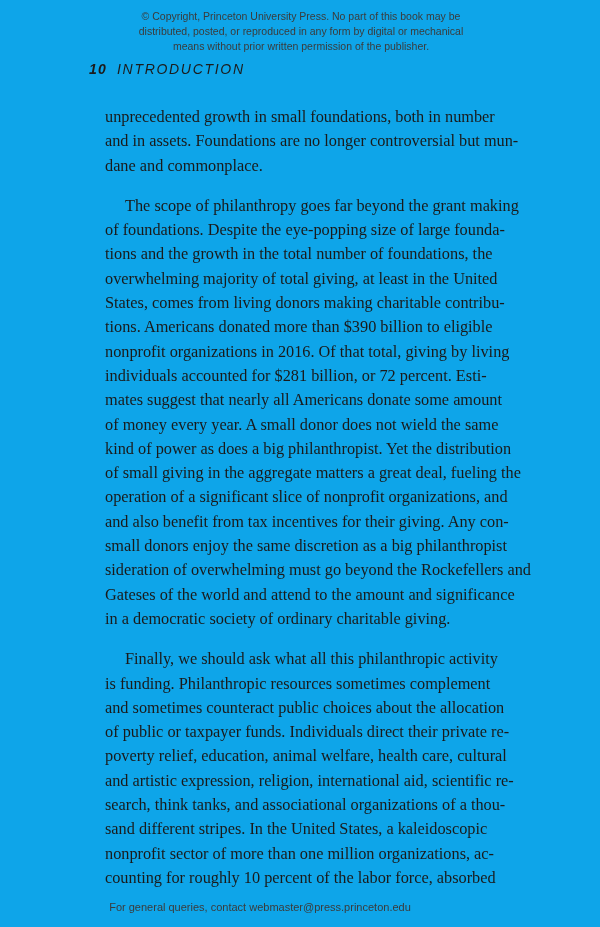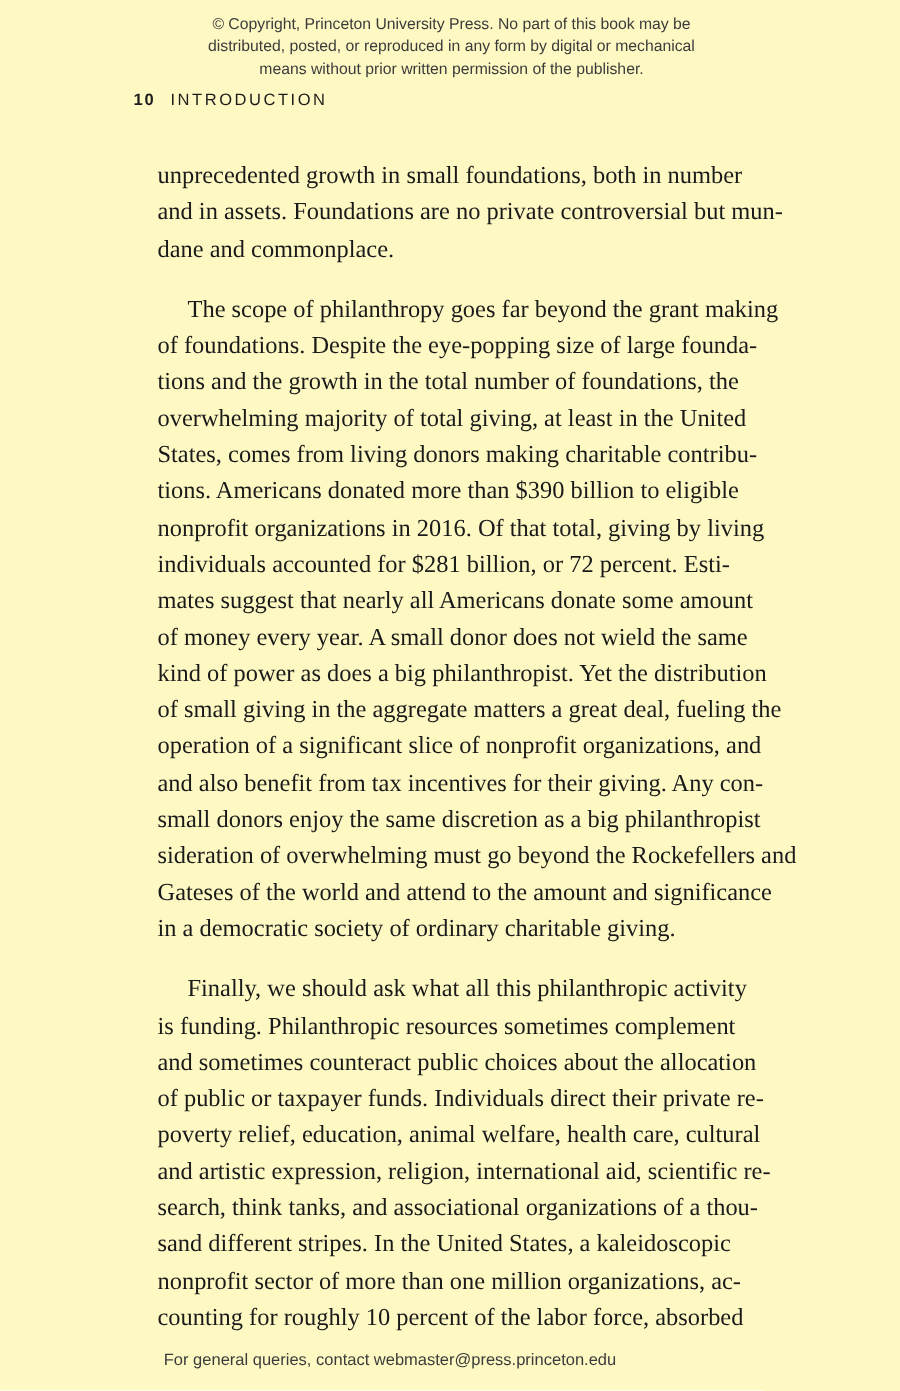"© Copyright, Princeton University Press." .page { background: #fef9c3 -> #0ea5e9 }
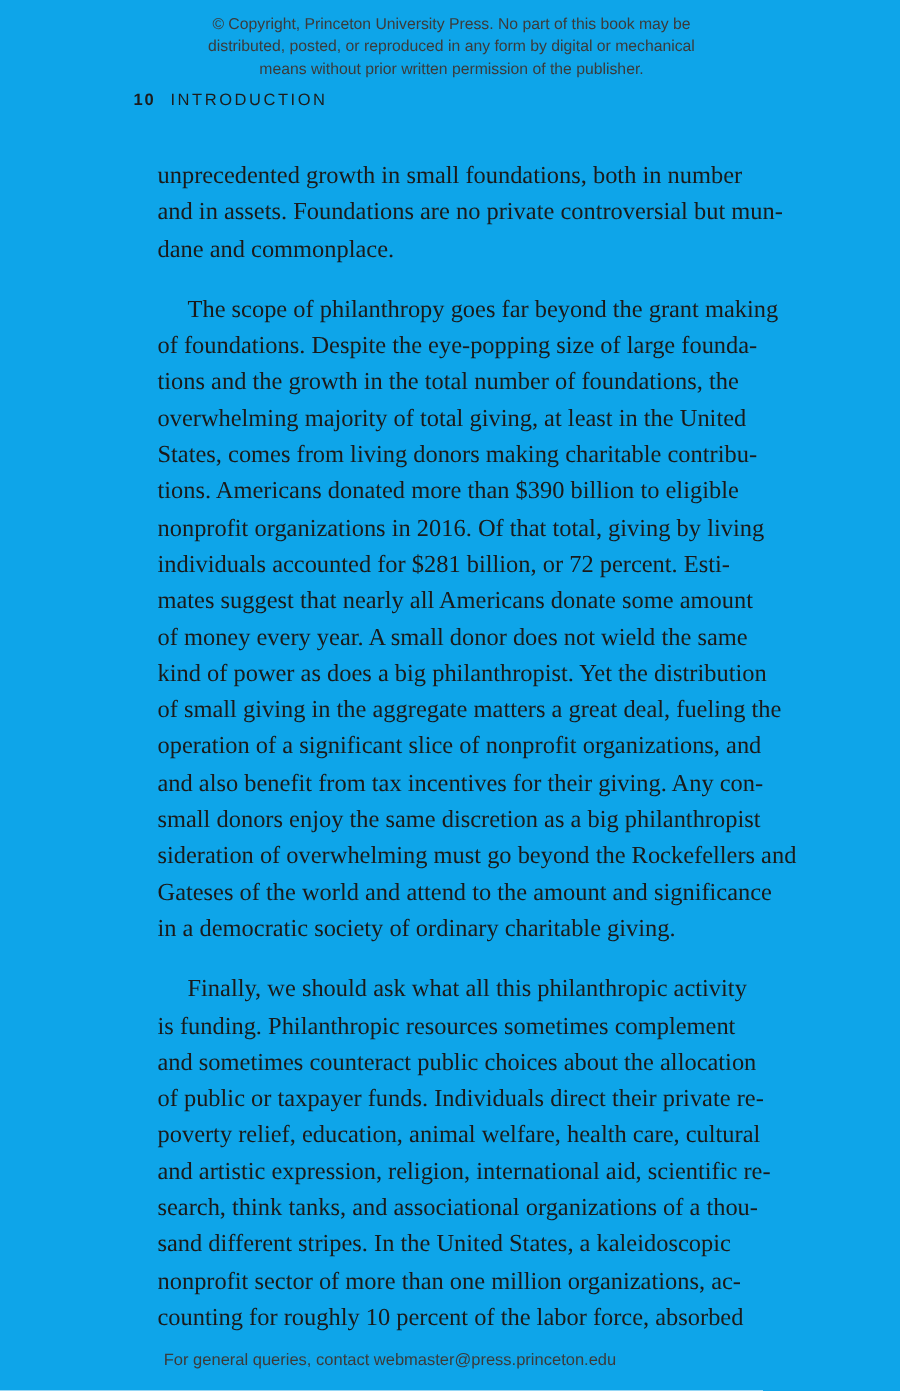"10 INTRODUCTION" .running-head { font-size: 11px -> 14px; font-style: none -> italic }
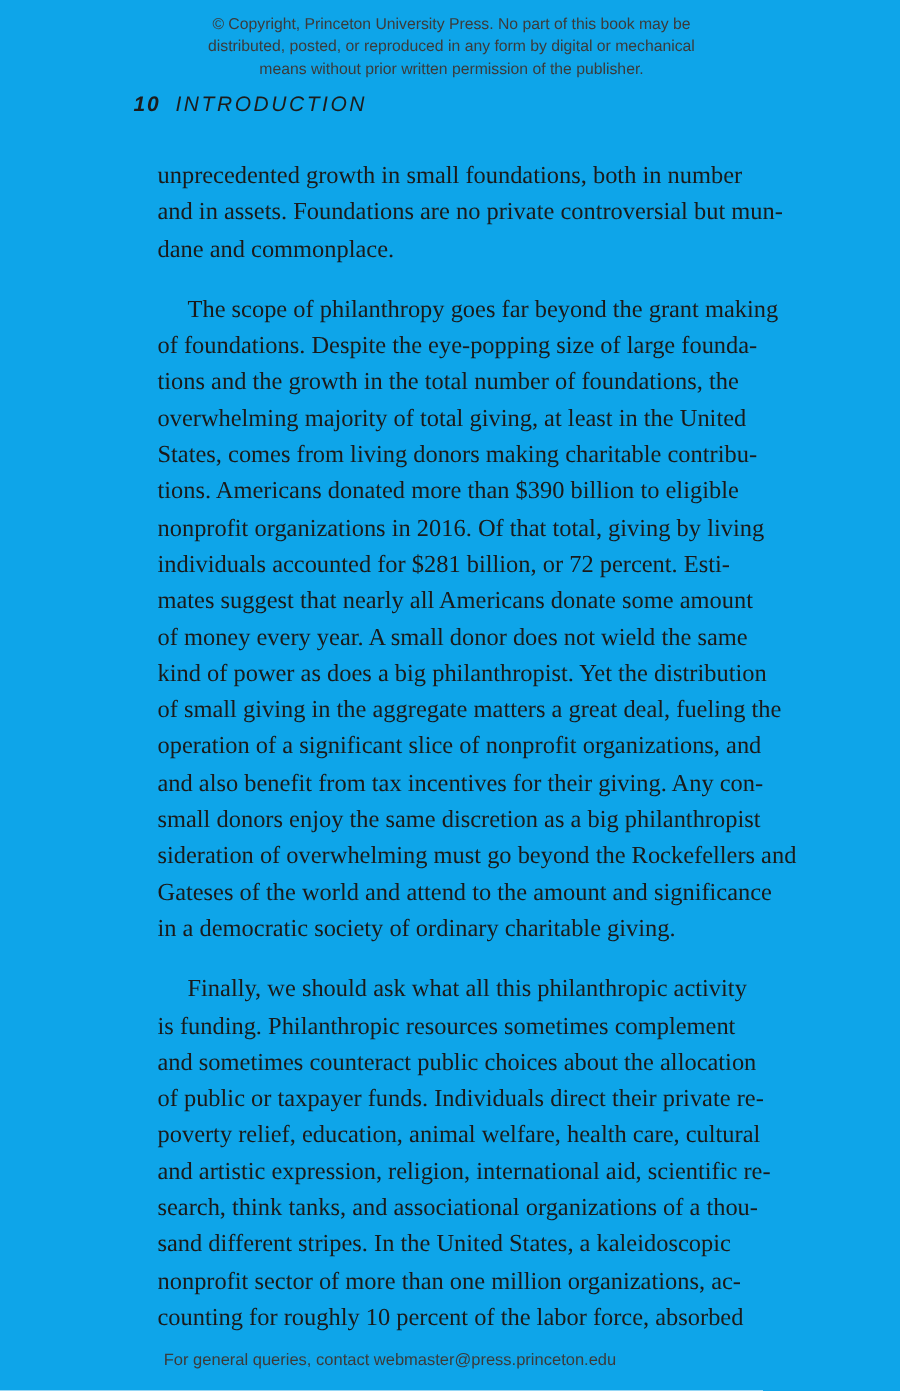"and in assets. Foundations are" span.tline { text: private -> longer }
